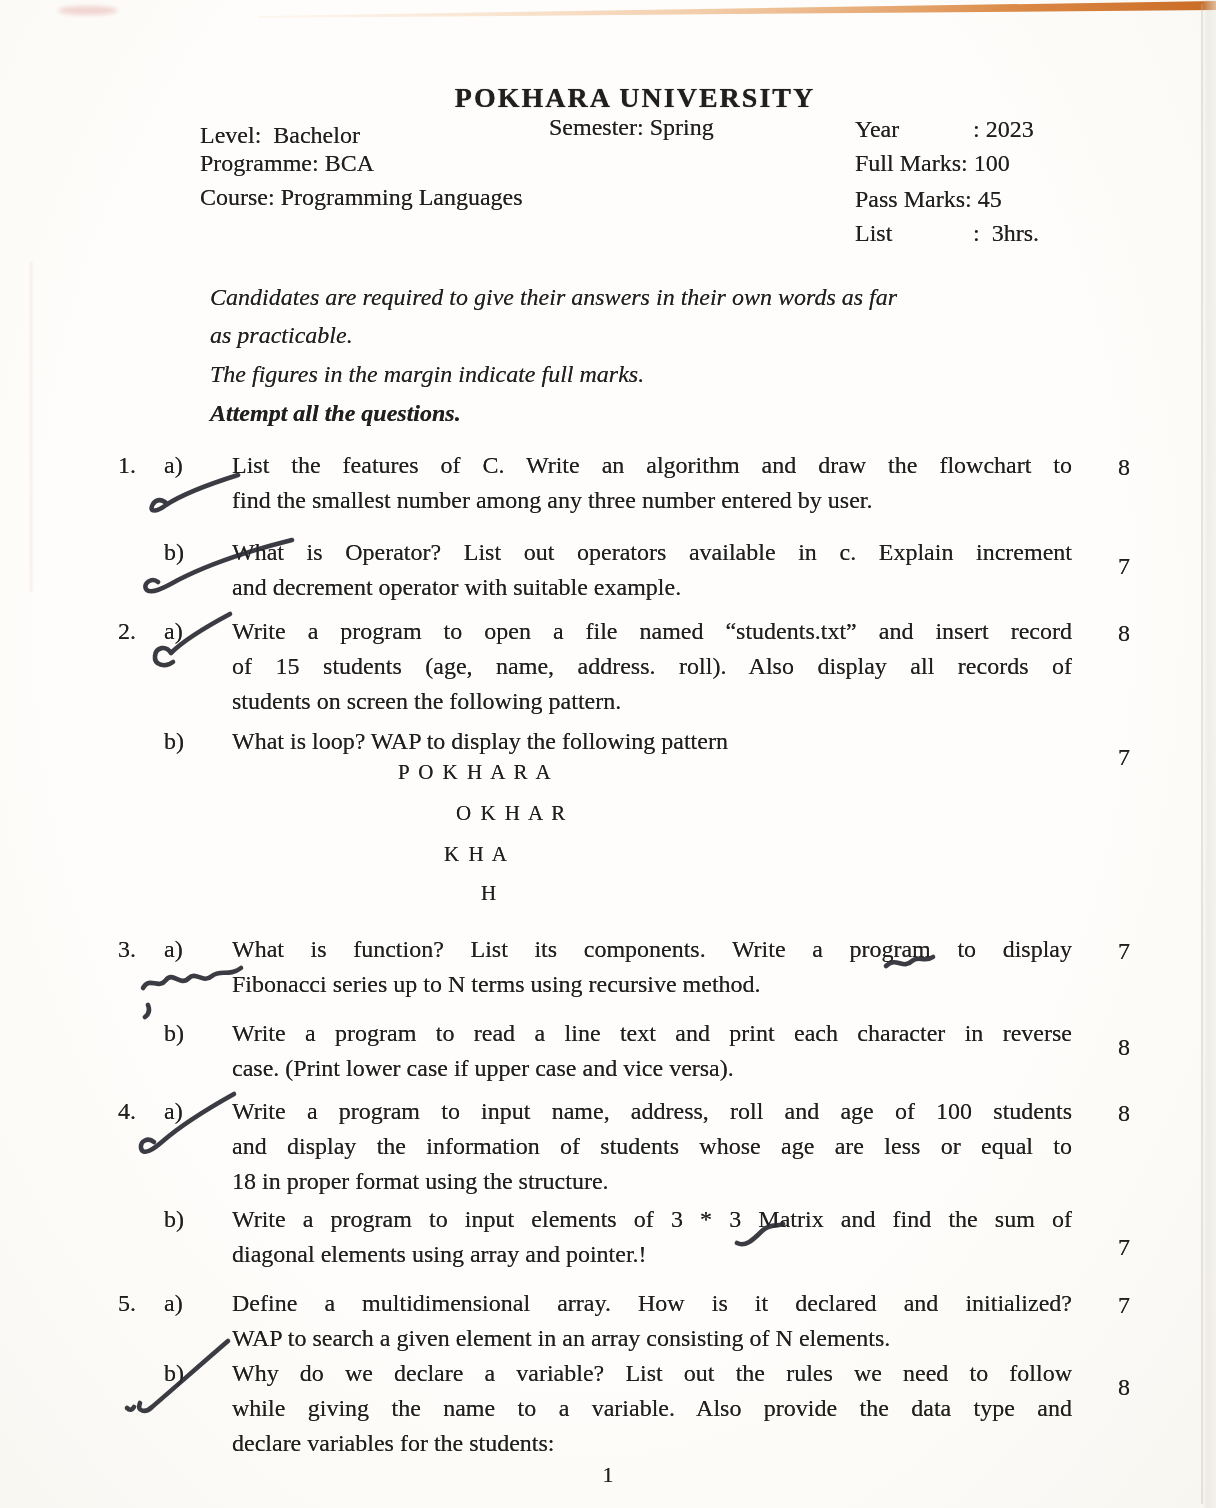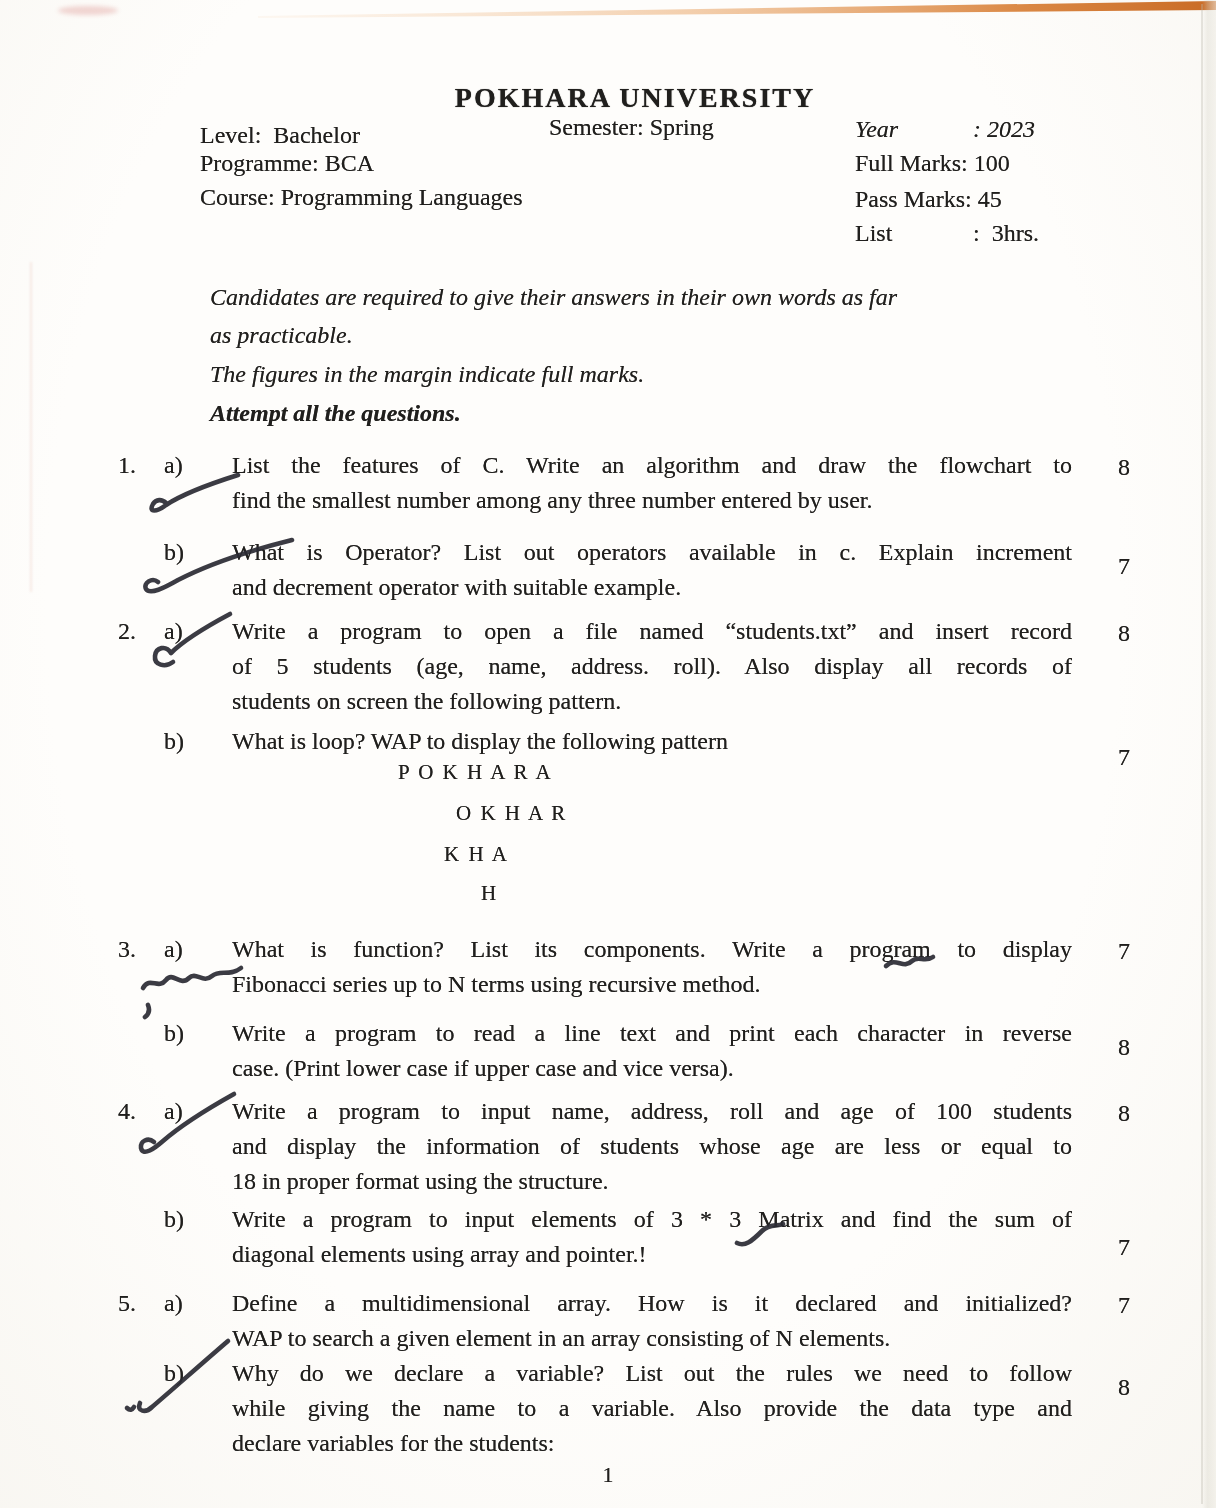"Year : 2023" div.hline { font-style: italic -> none }
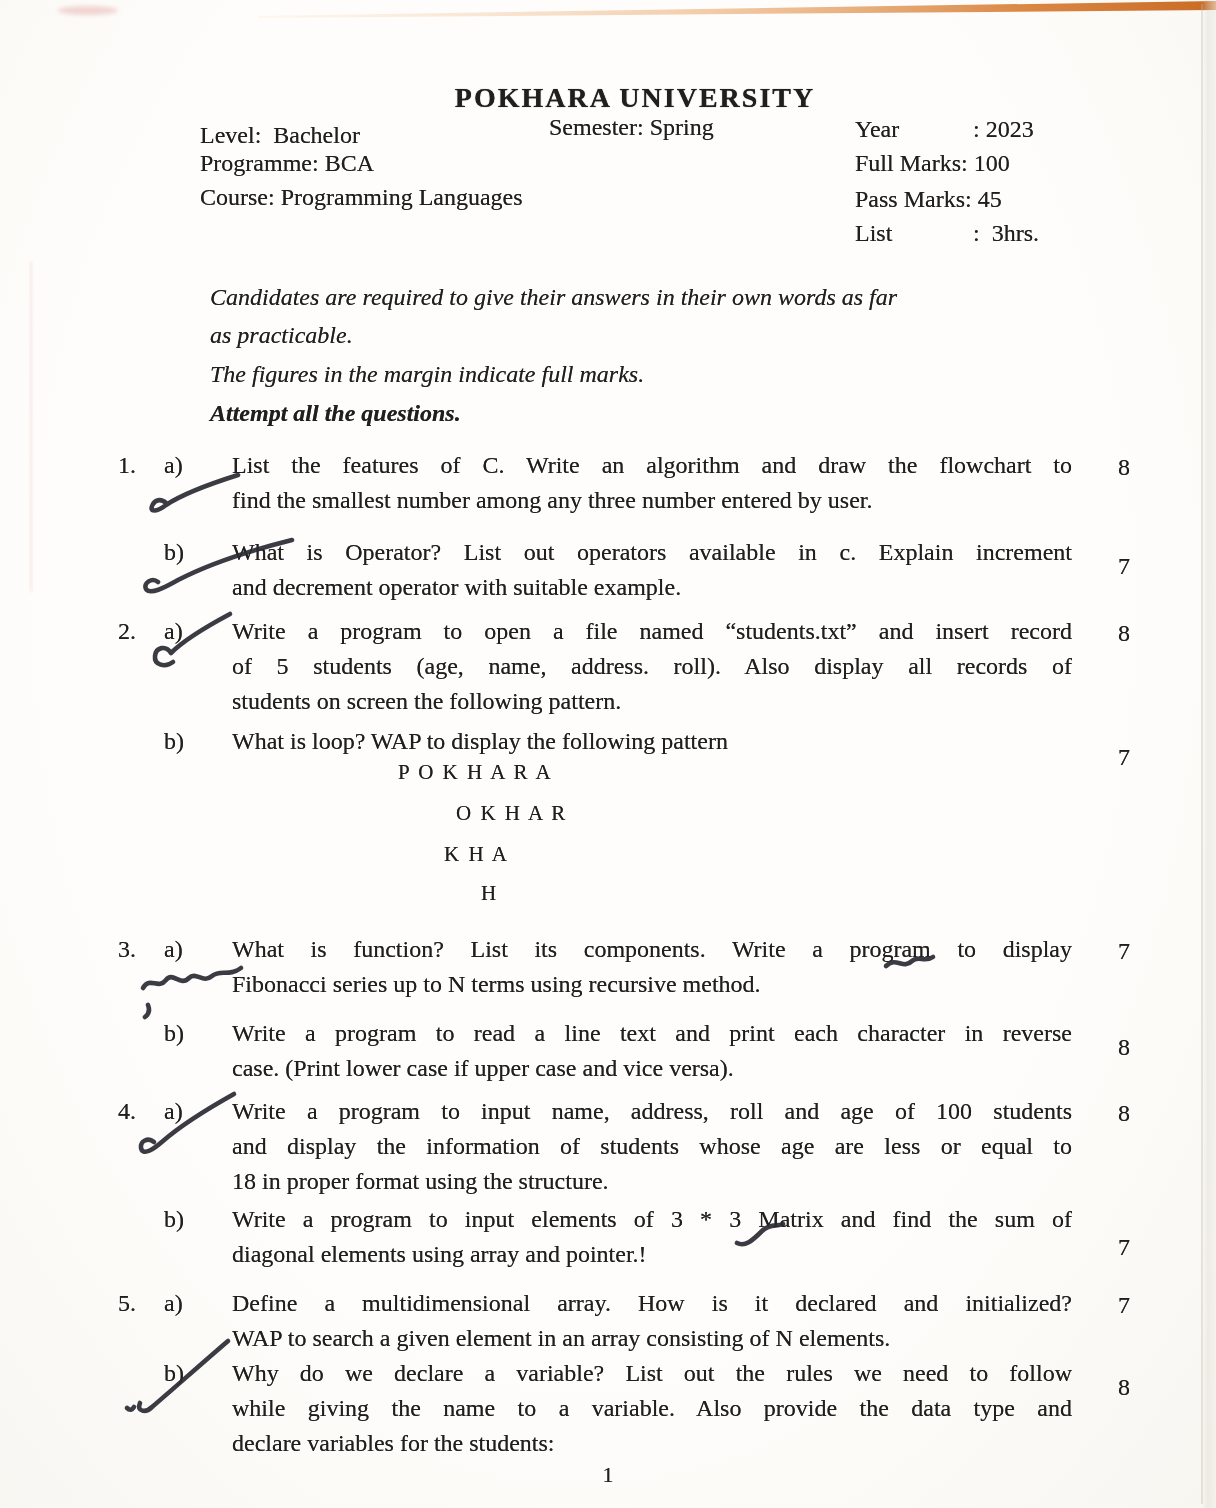"of 5 students (age, name," span.line { text: 5 -> 15 }
